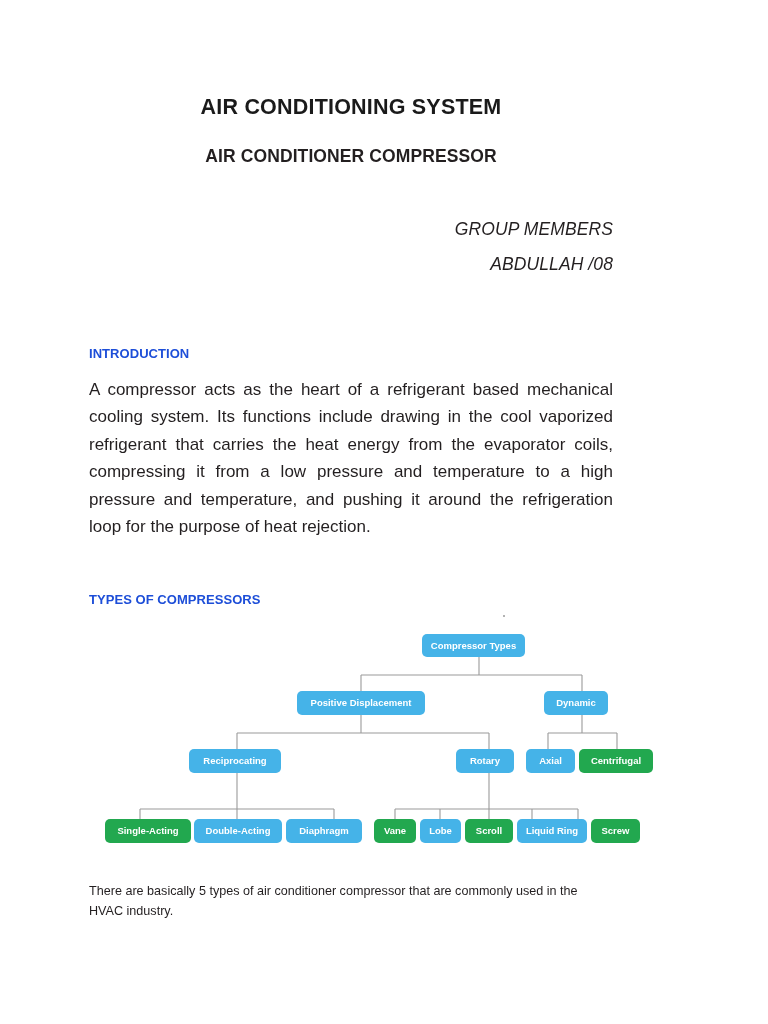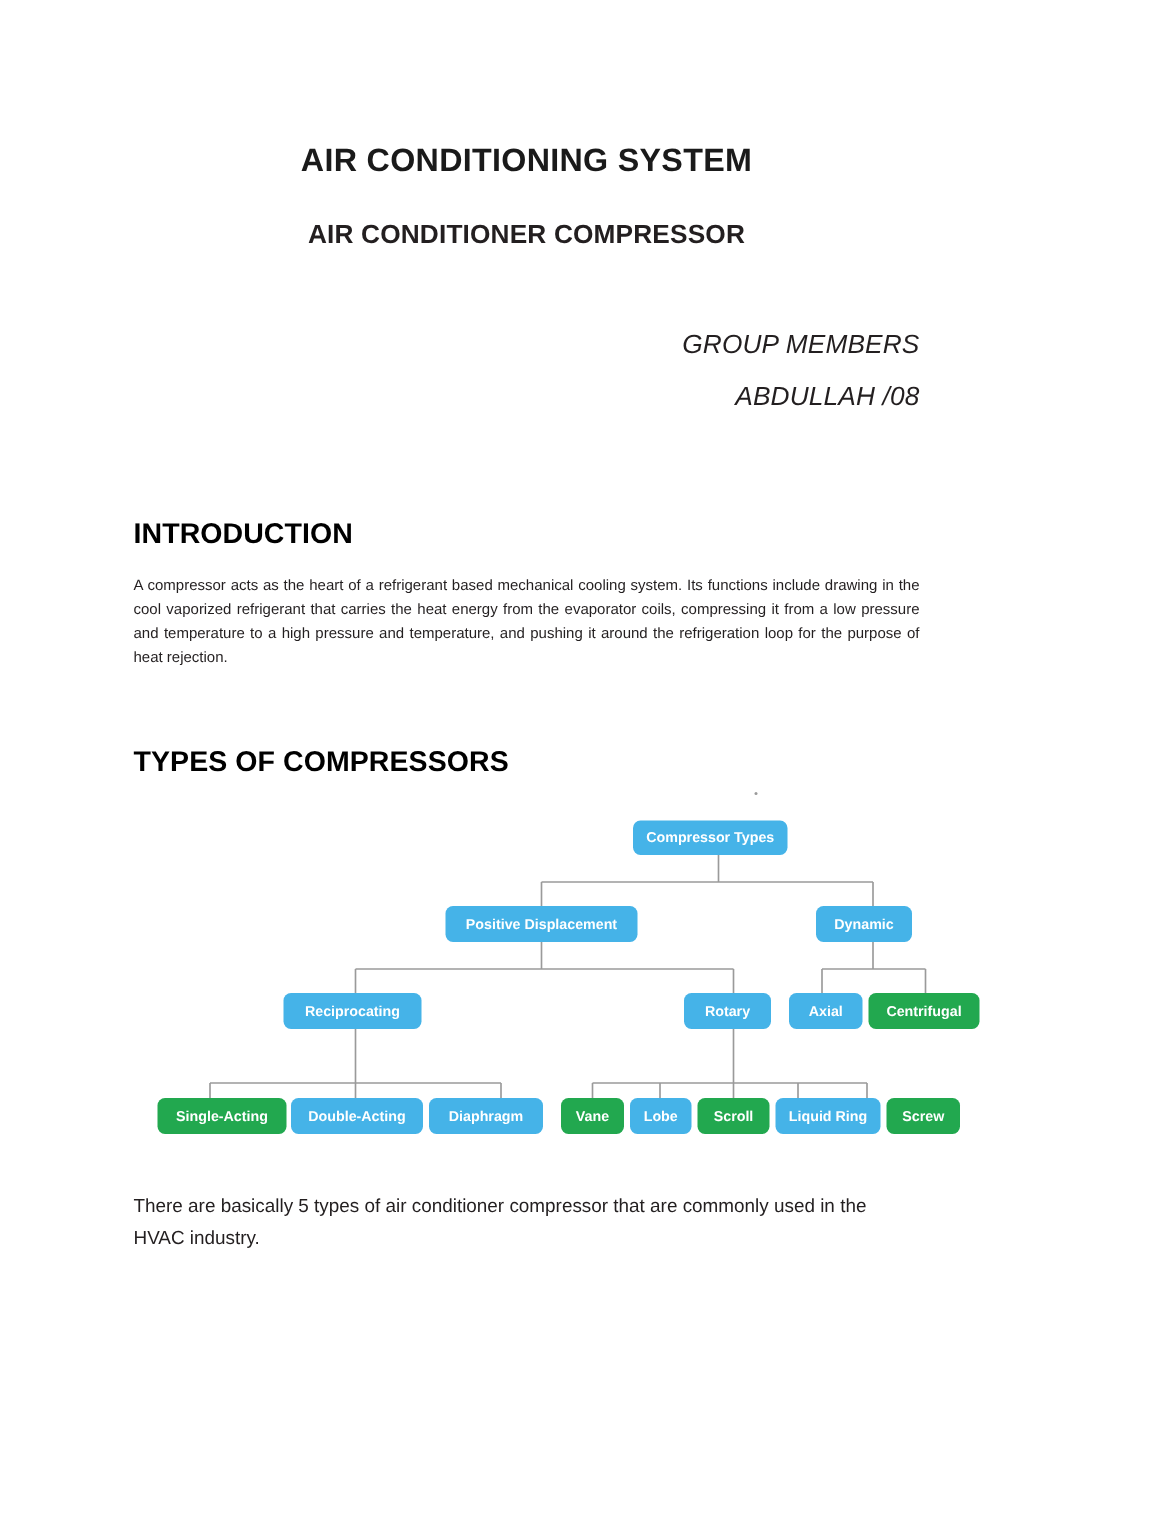"INTRODUCTION" .section-head { color: #000000 -> #1d4ed8; font-size: 19px -> 13px }
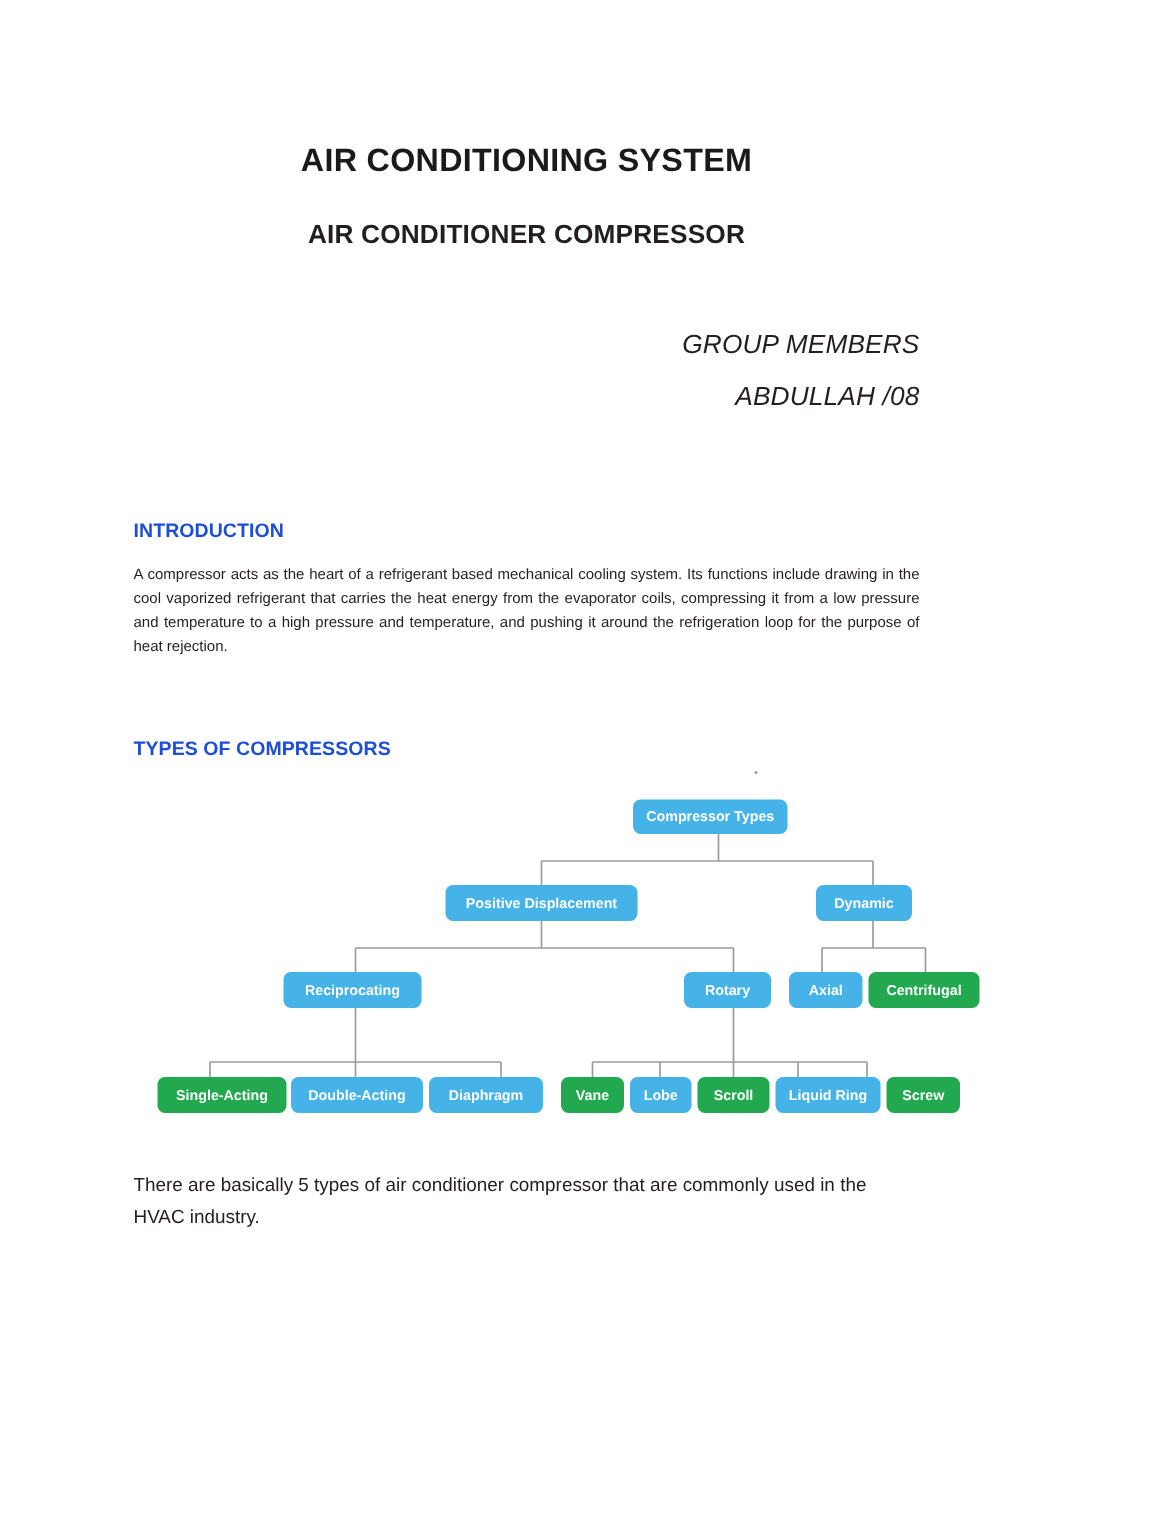"A compressor acts as the" .body-par { font-size: 10px -> 17px }
